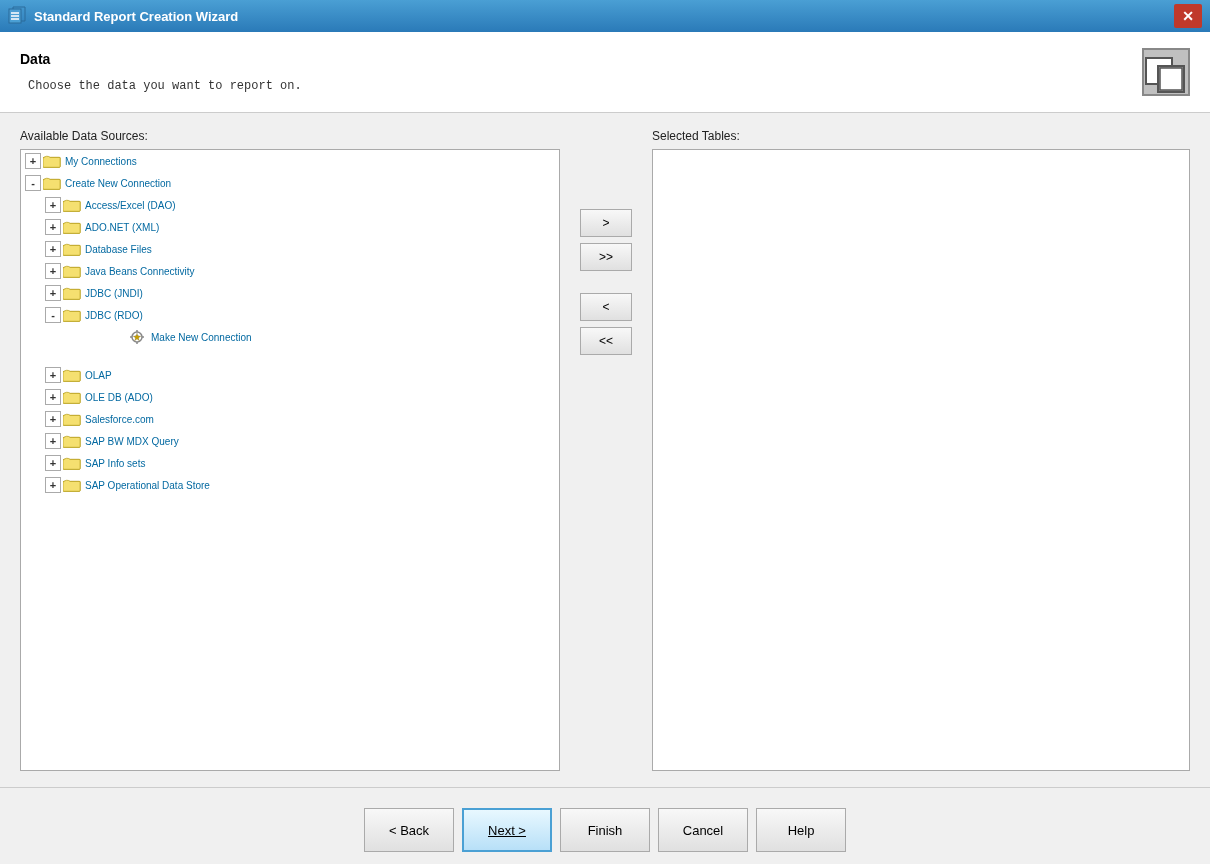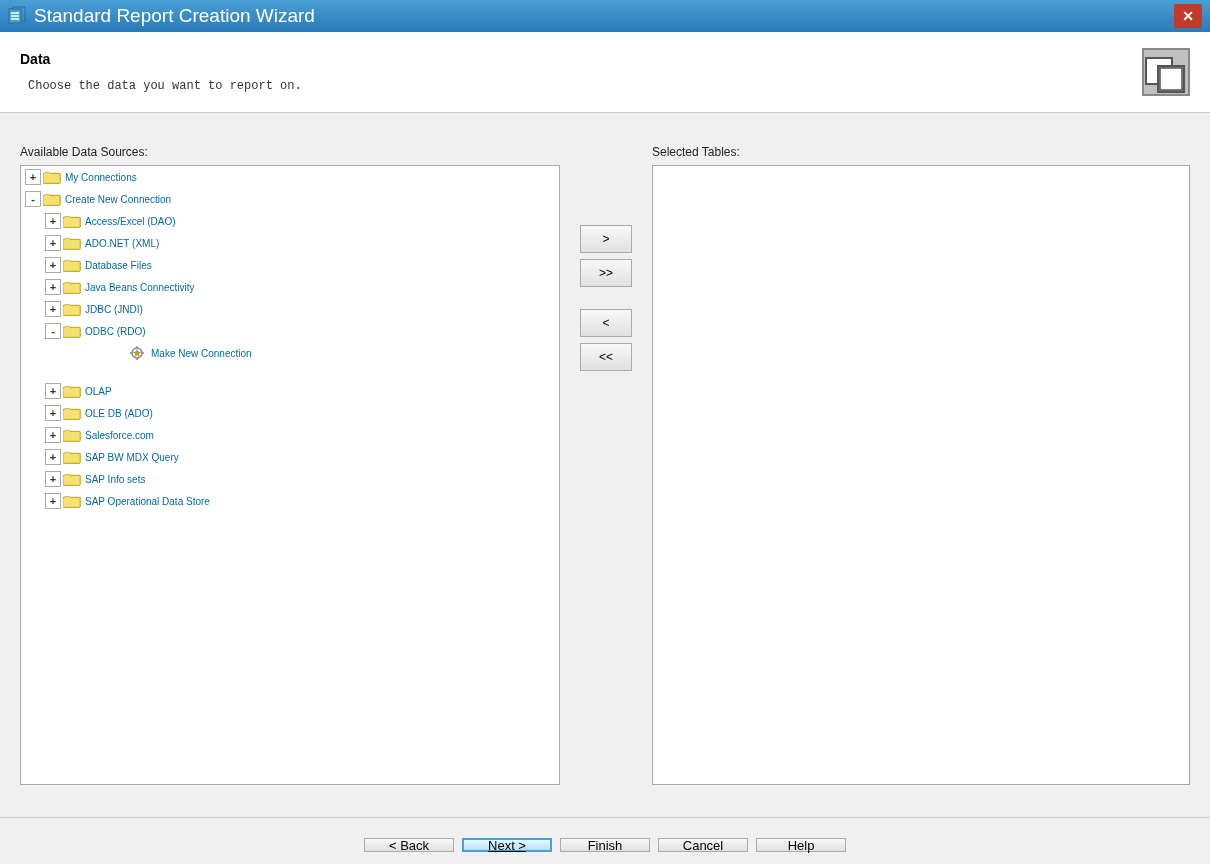"Standard Report Creation Wizard" .titlebar-title { font-size: 19px -> 13px; font-weight: normal -> bold }
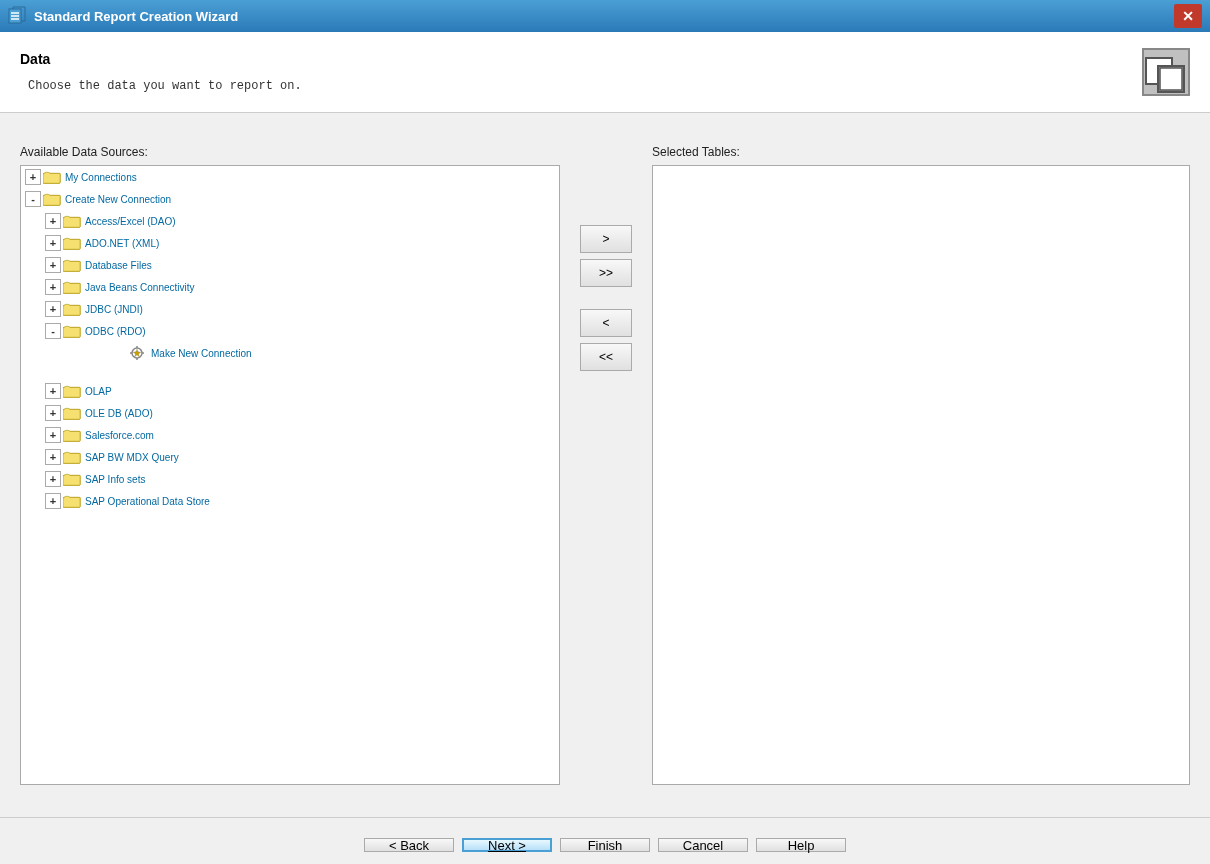"Available Data Sources:" .content-area { padding: 32px 20px -> 16px 20px }
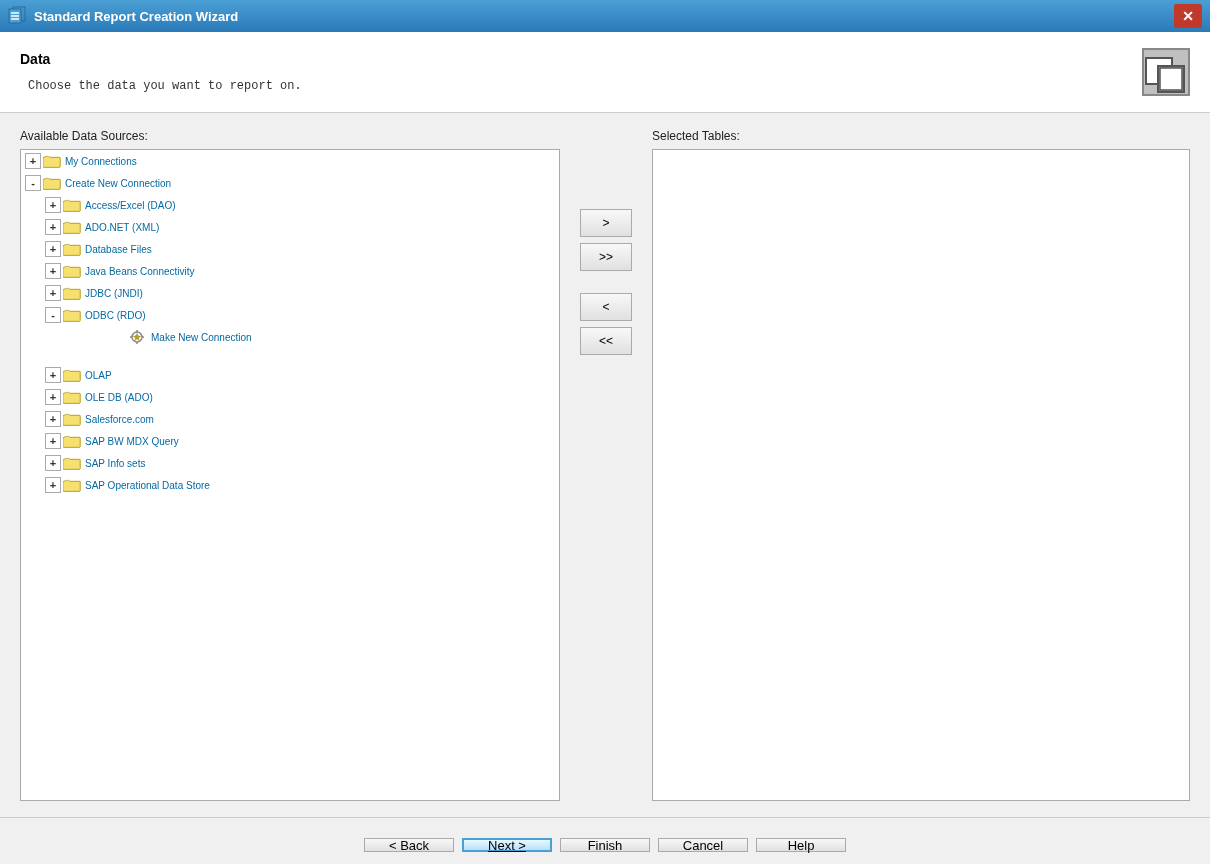"ODBC (RDO)" span.tree-label { text: ODBC -> JDBC }
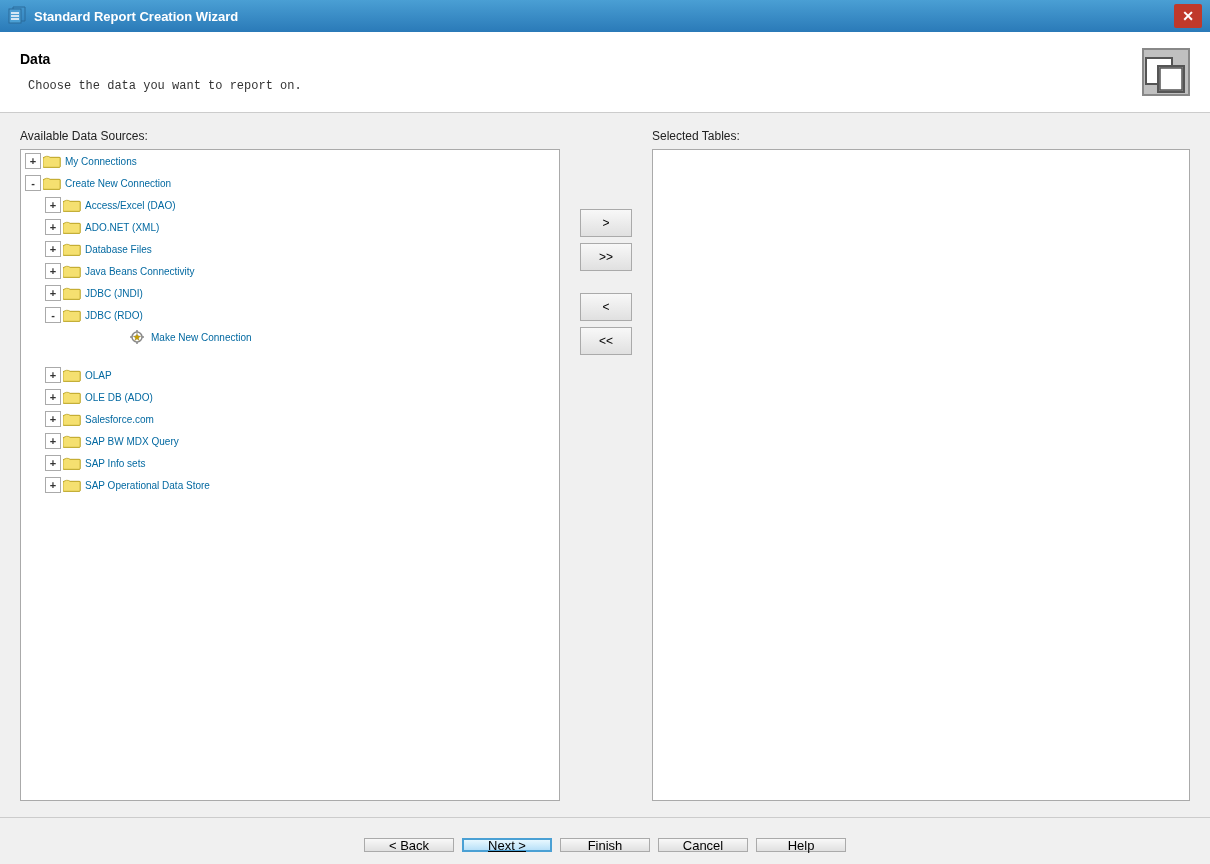"< Back" .footer-btn { height: 14px -> 44px }
